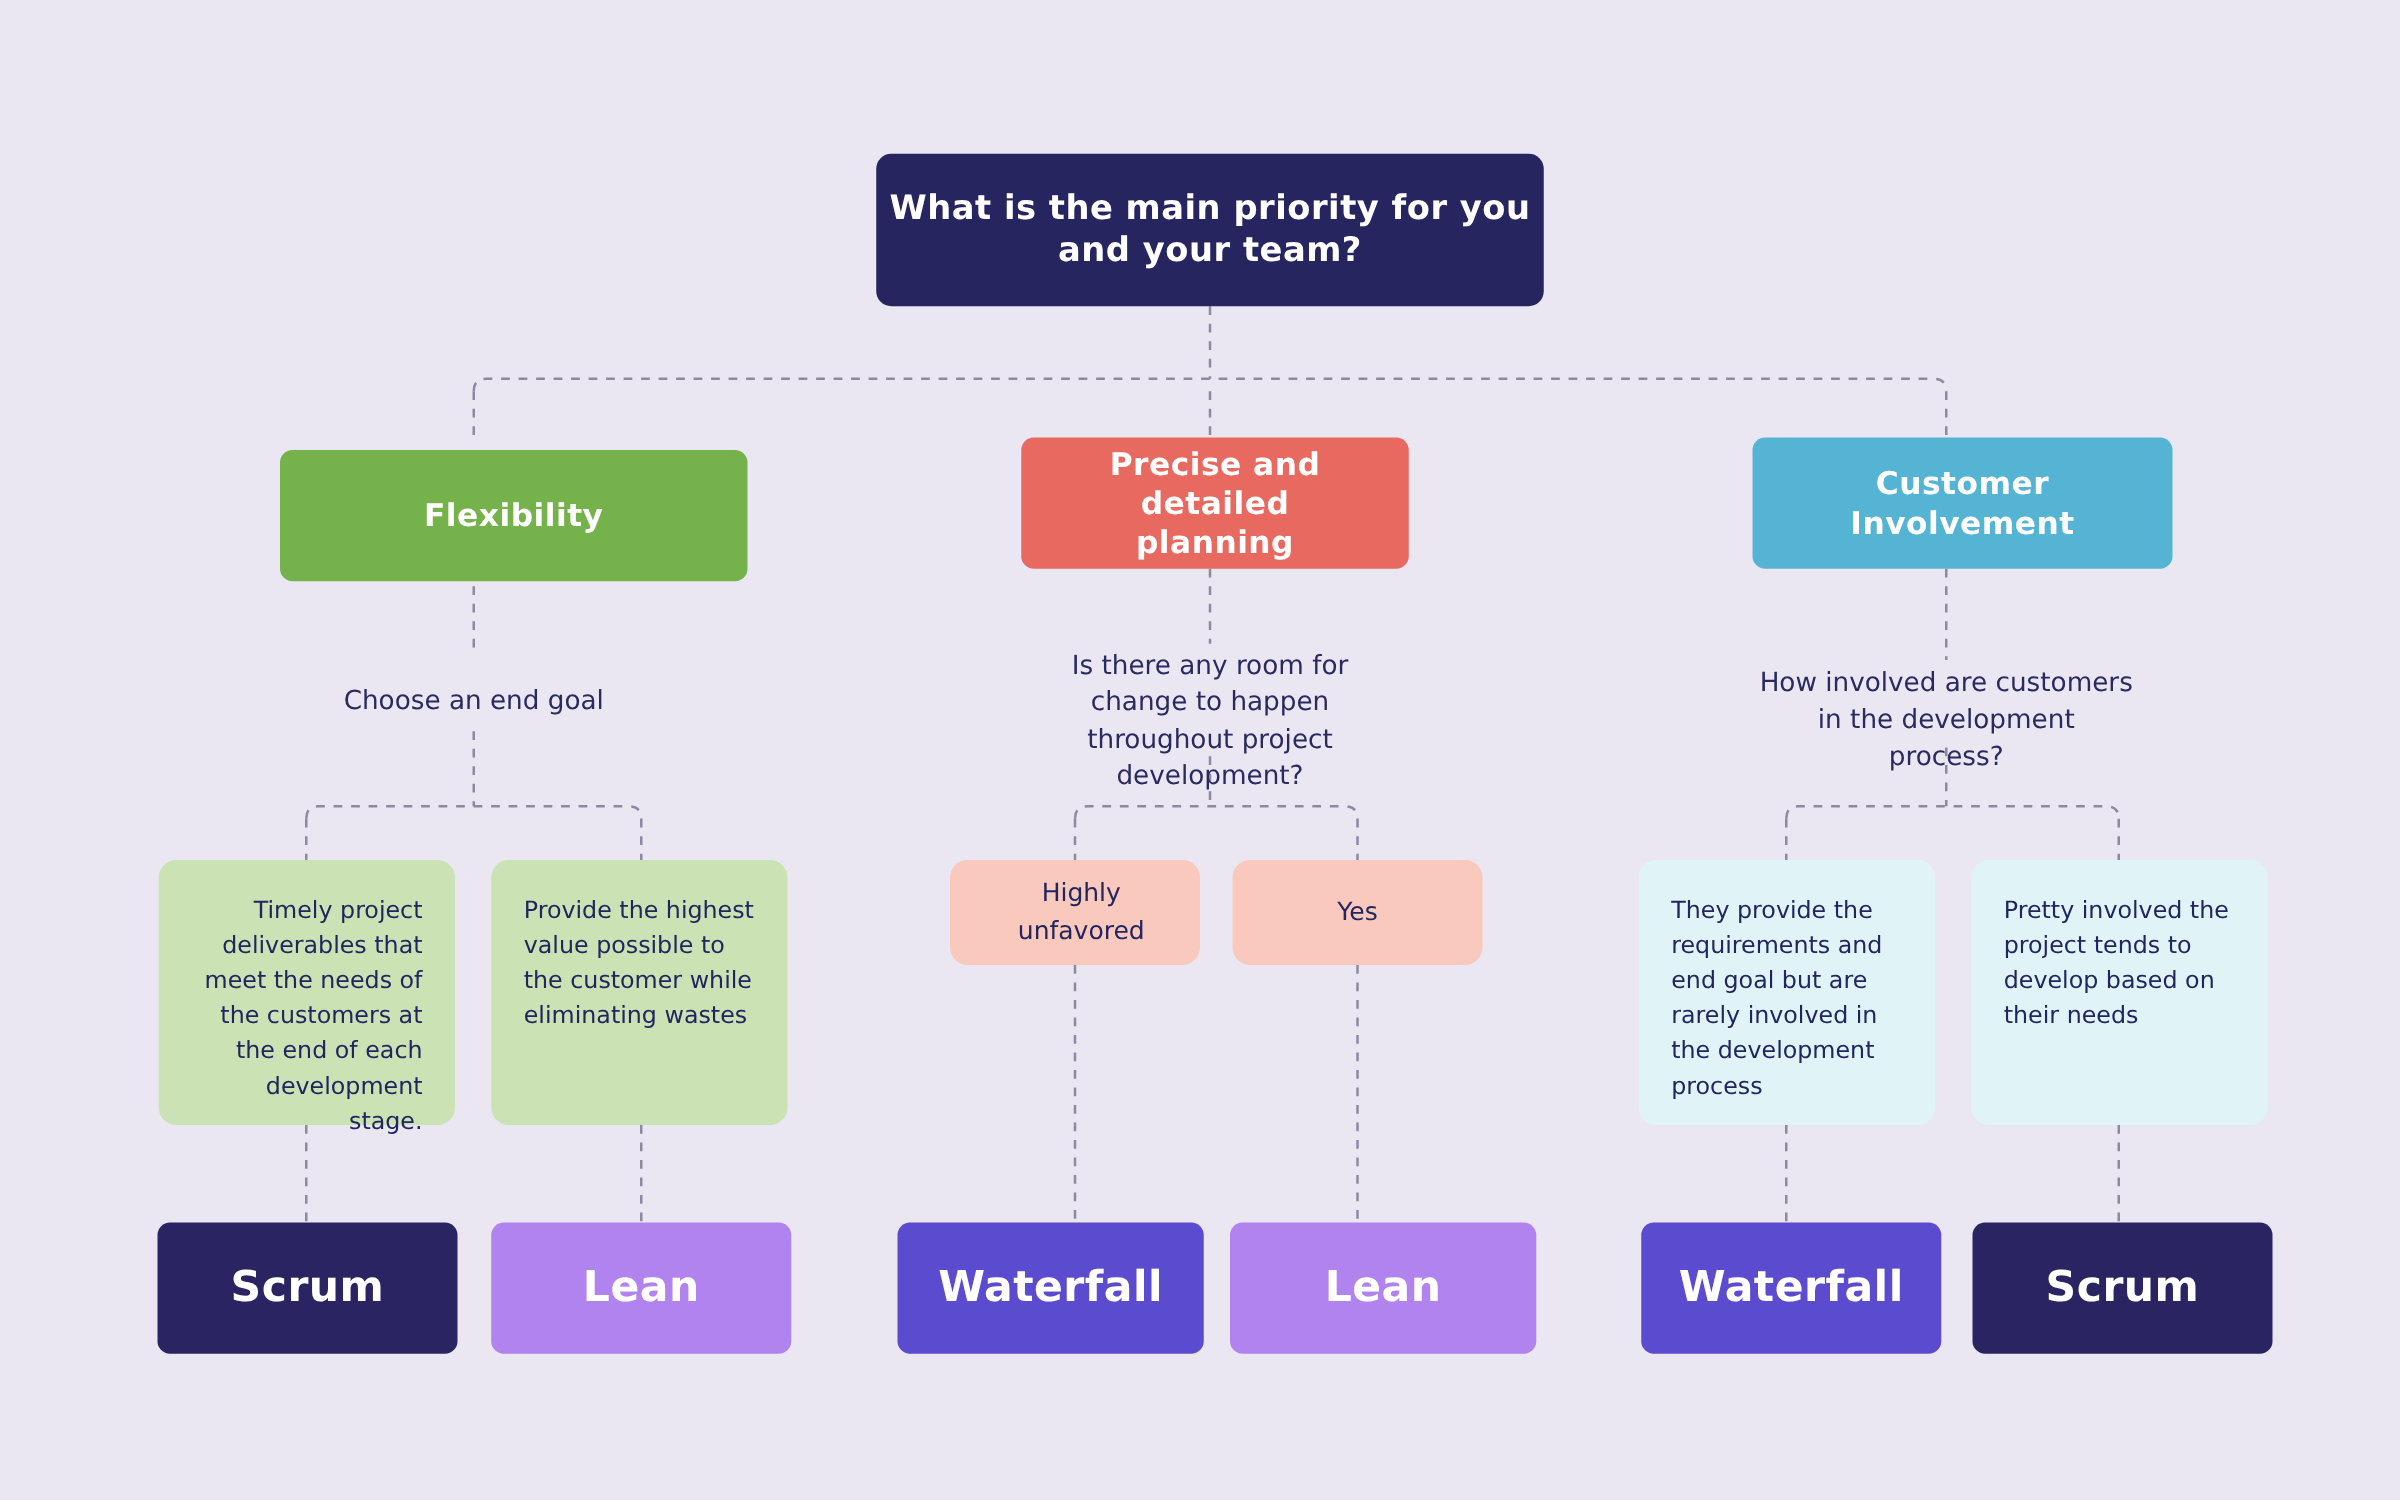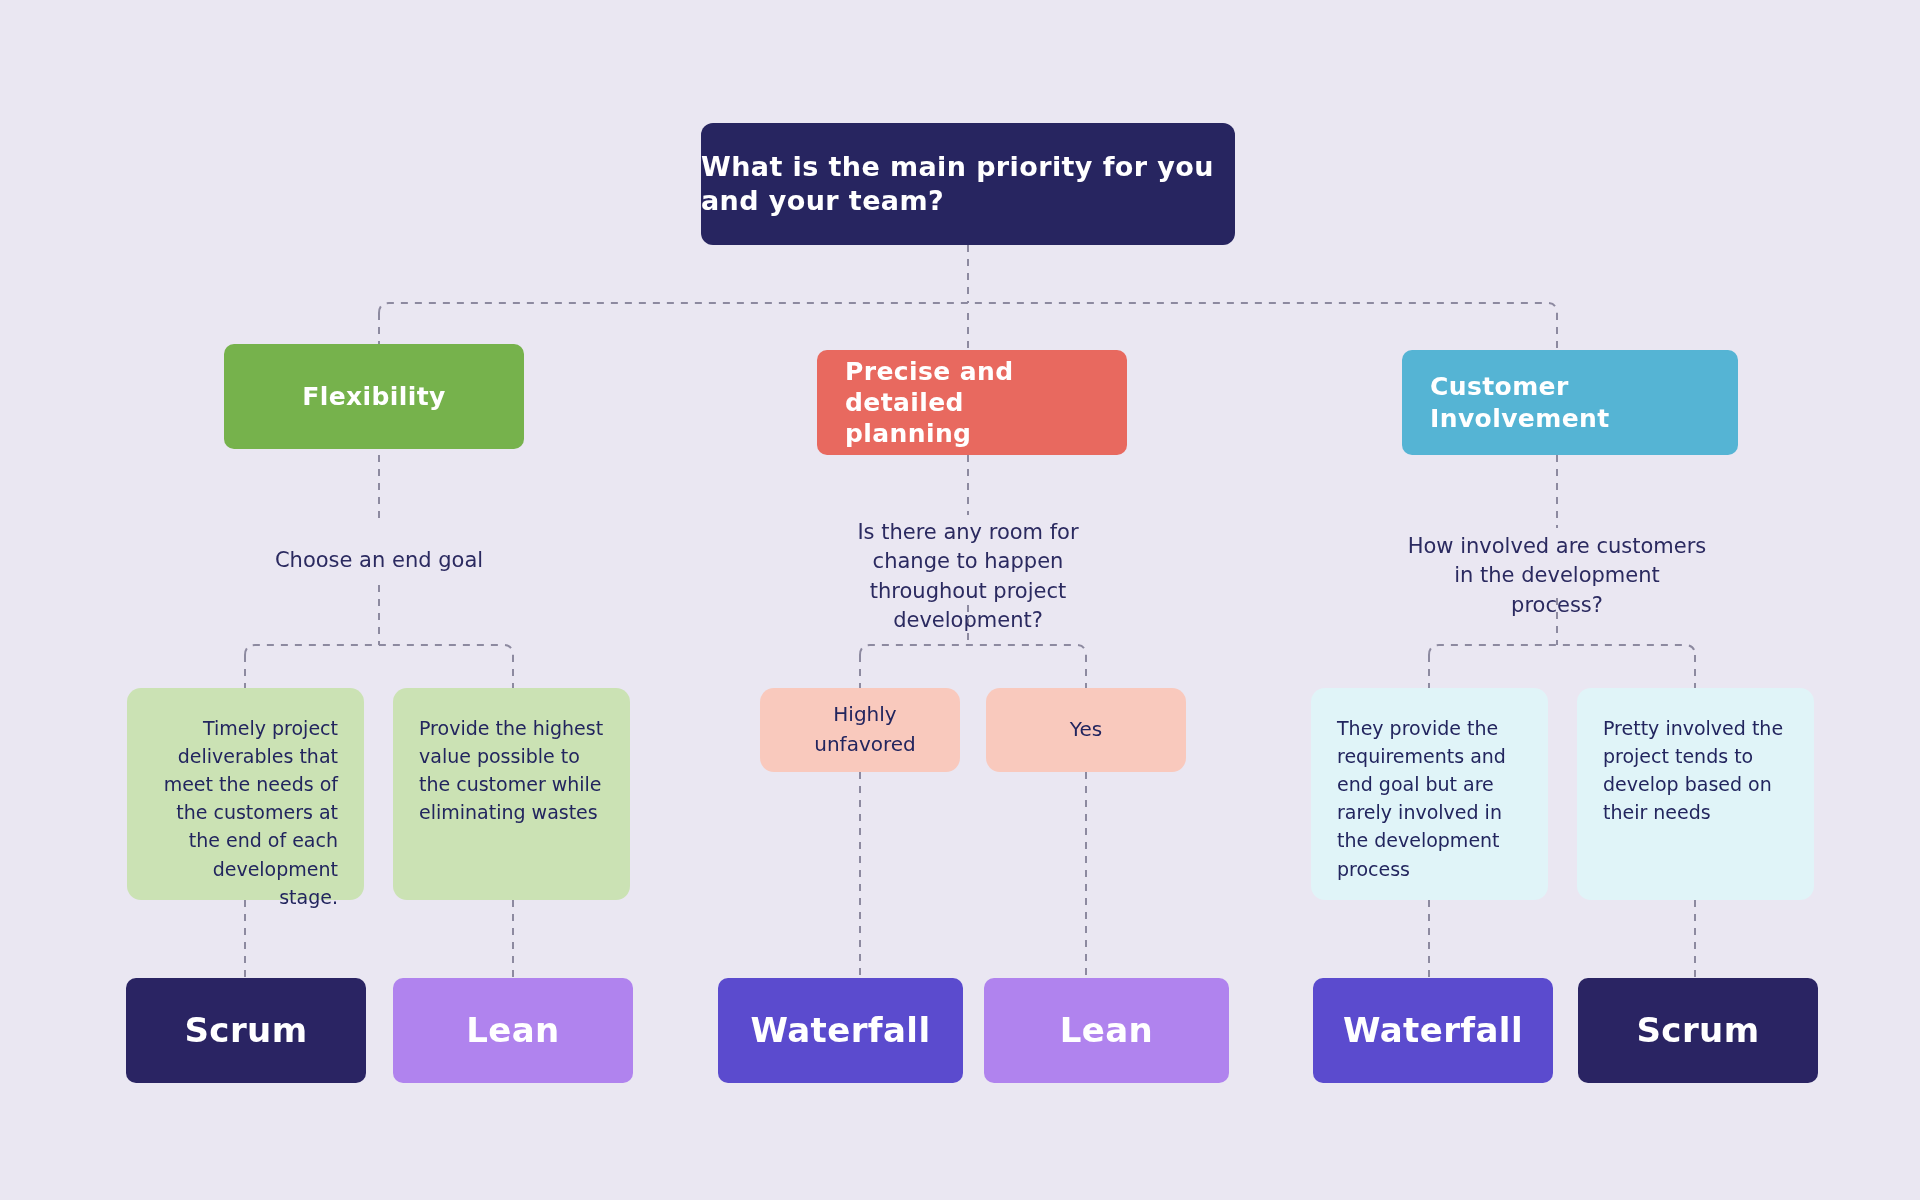"What is the main priority" .node { text-align: none -> center }
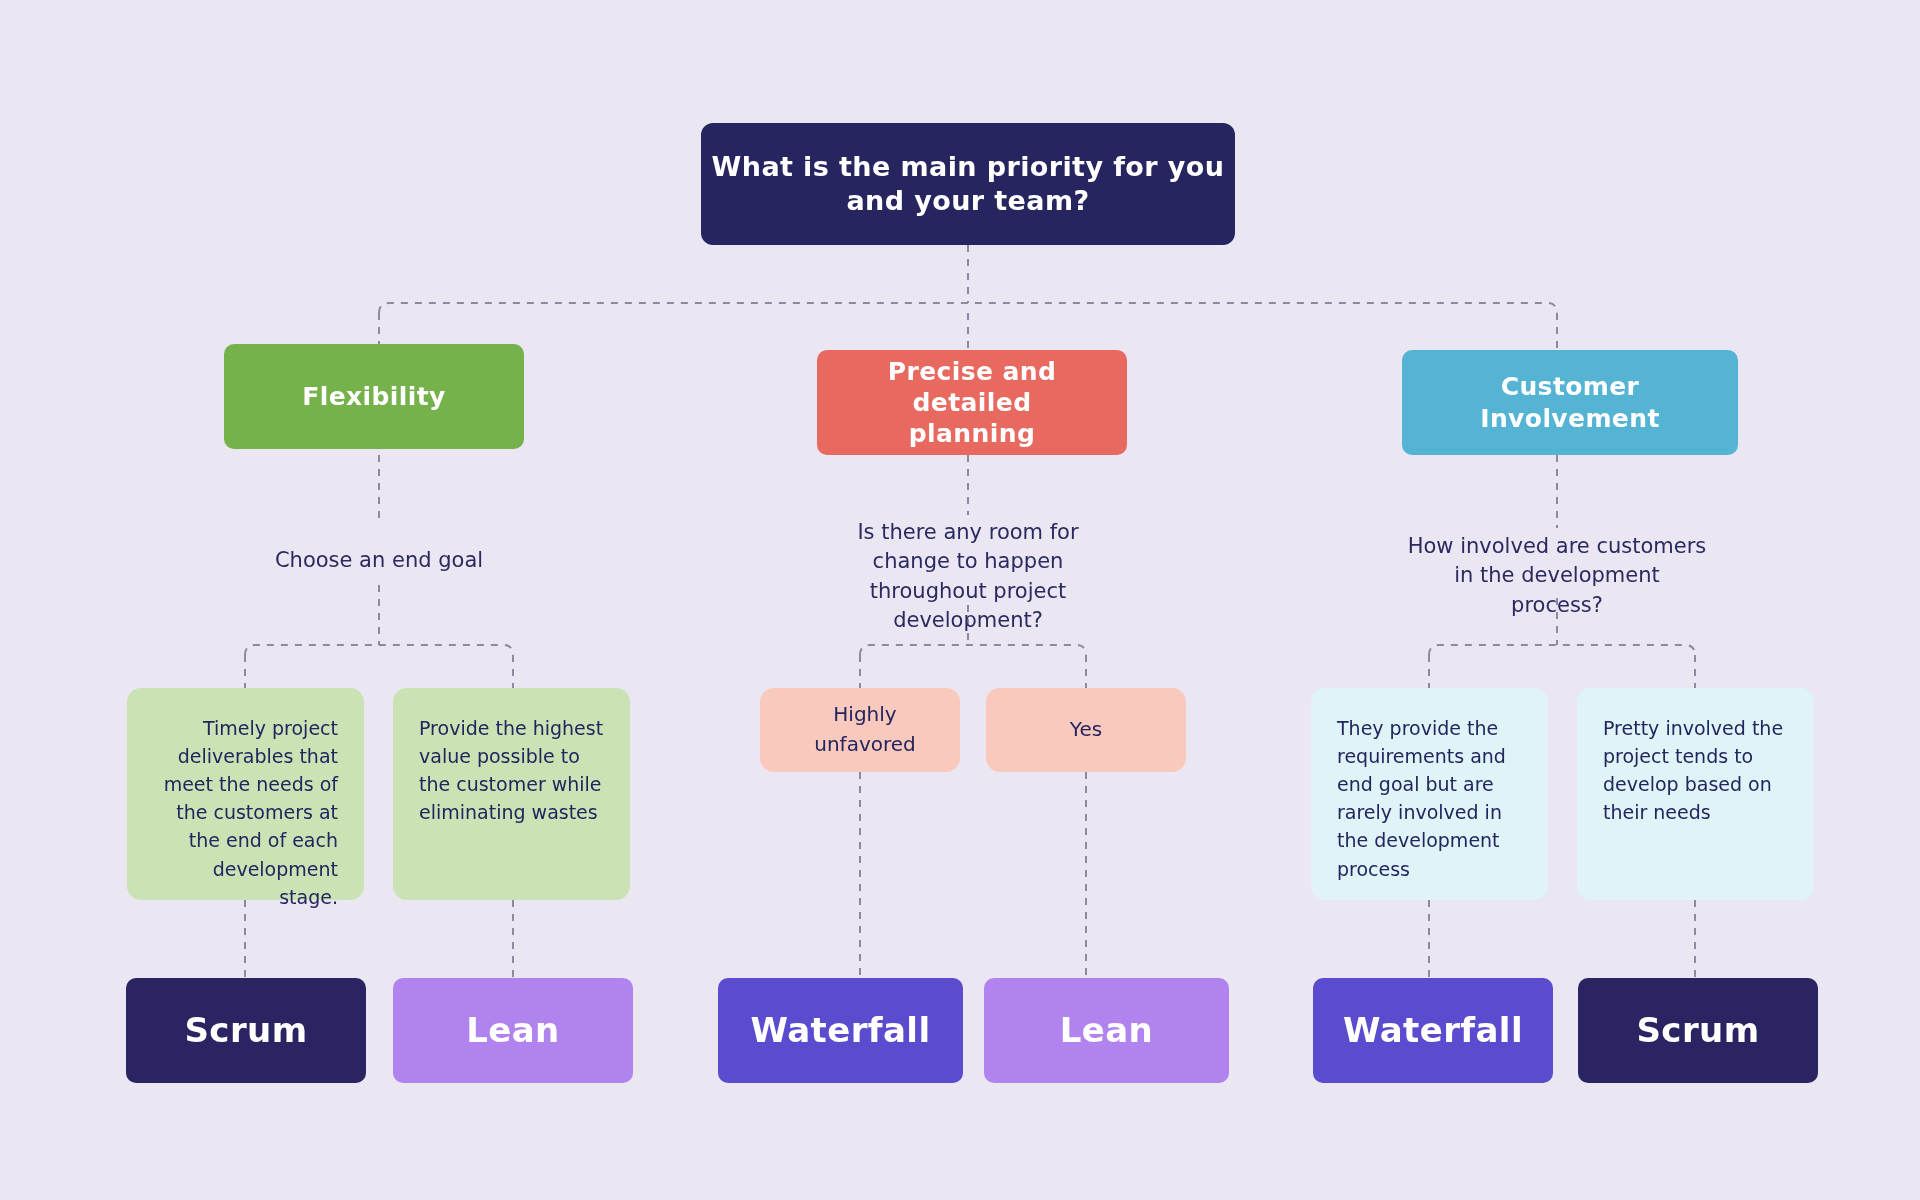"Flexibility" div.node { top: 344px -> 360px; width: 300px -> 374px }
